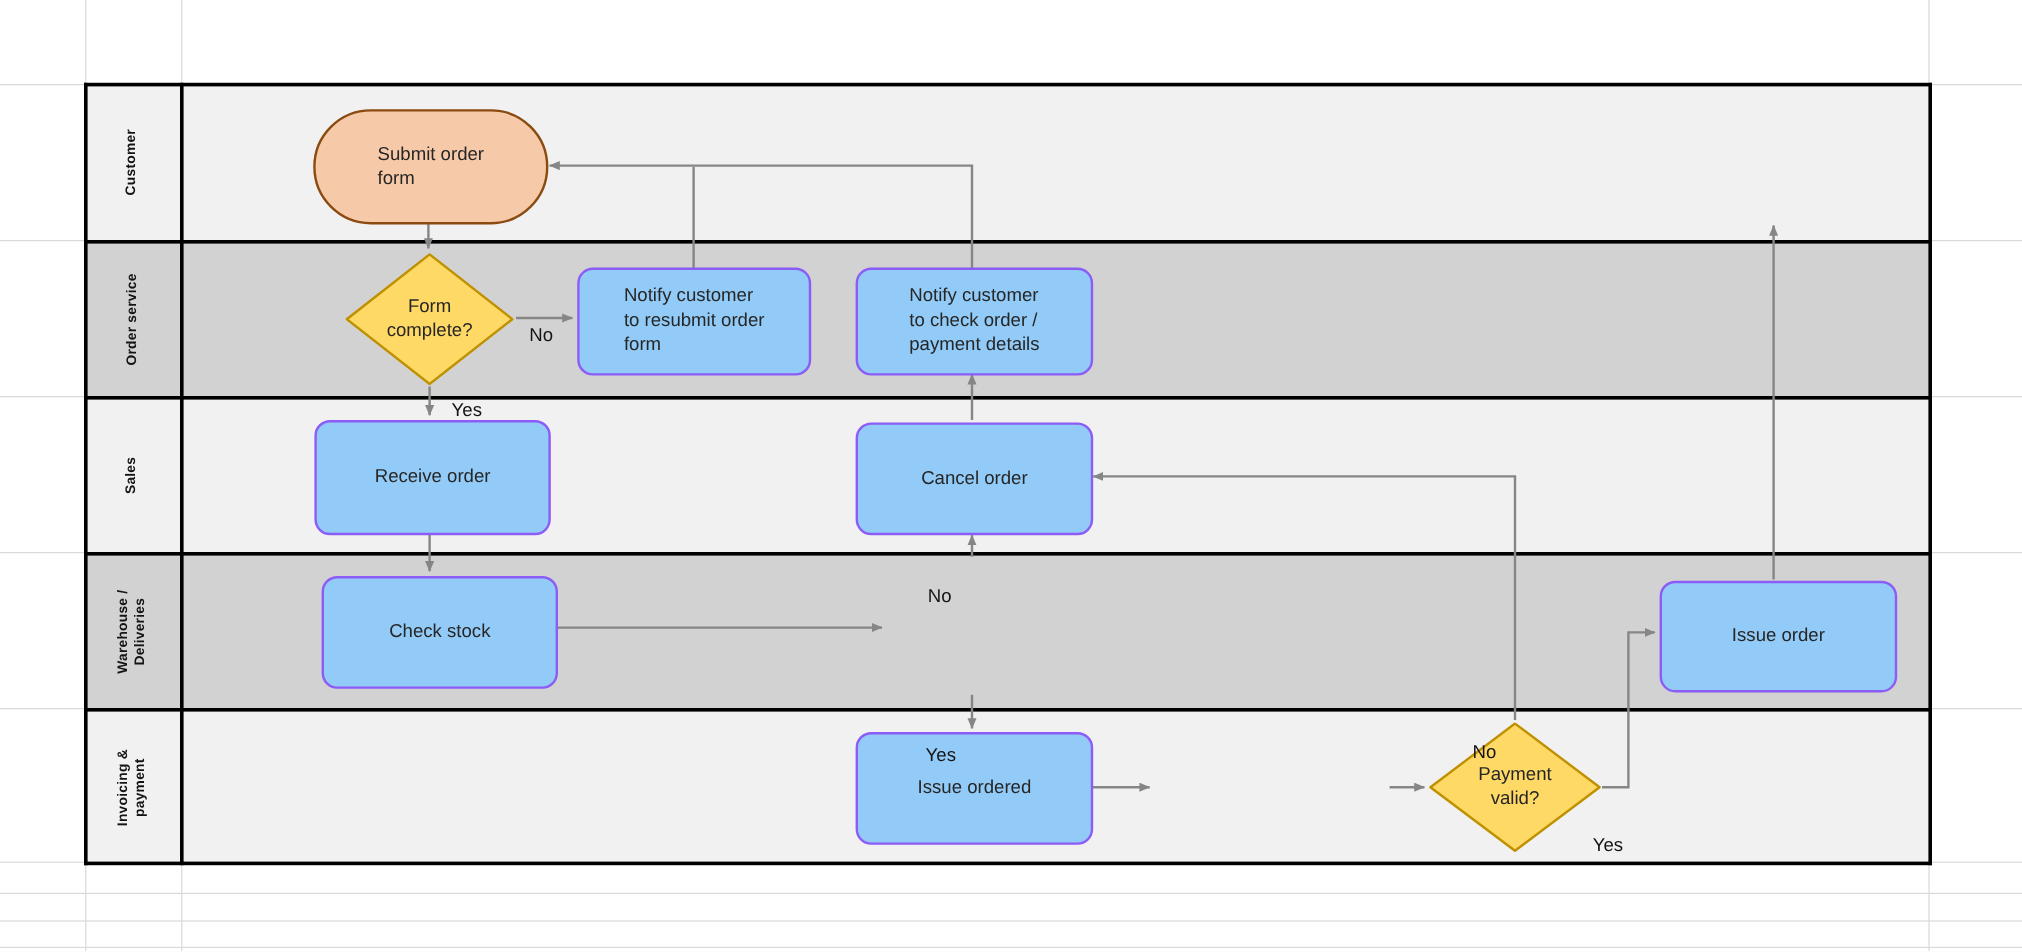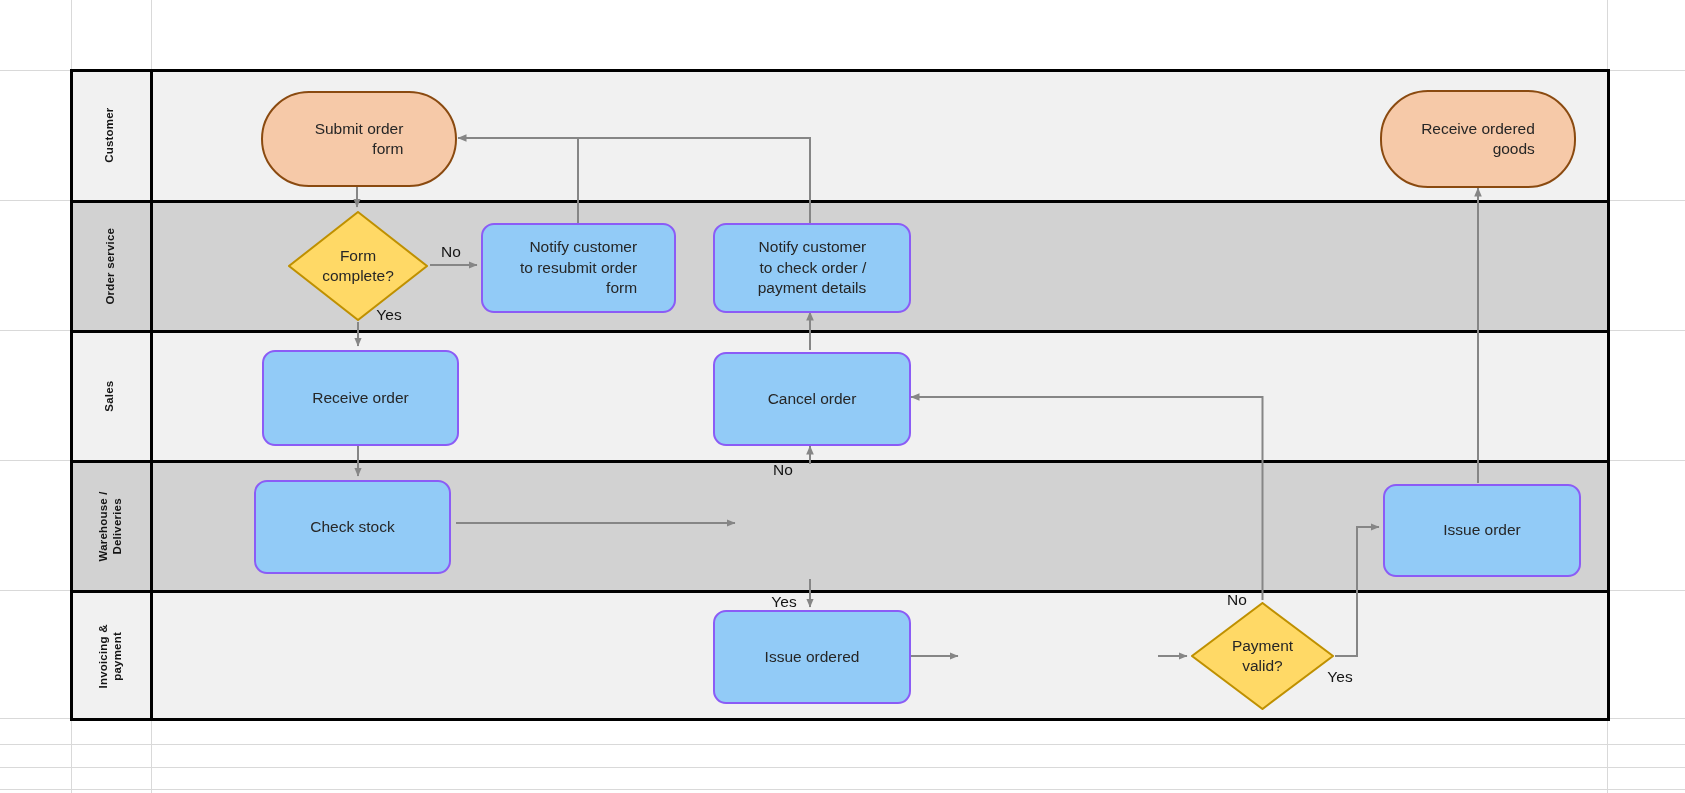"Submit order" .node { text-align: right -> left }
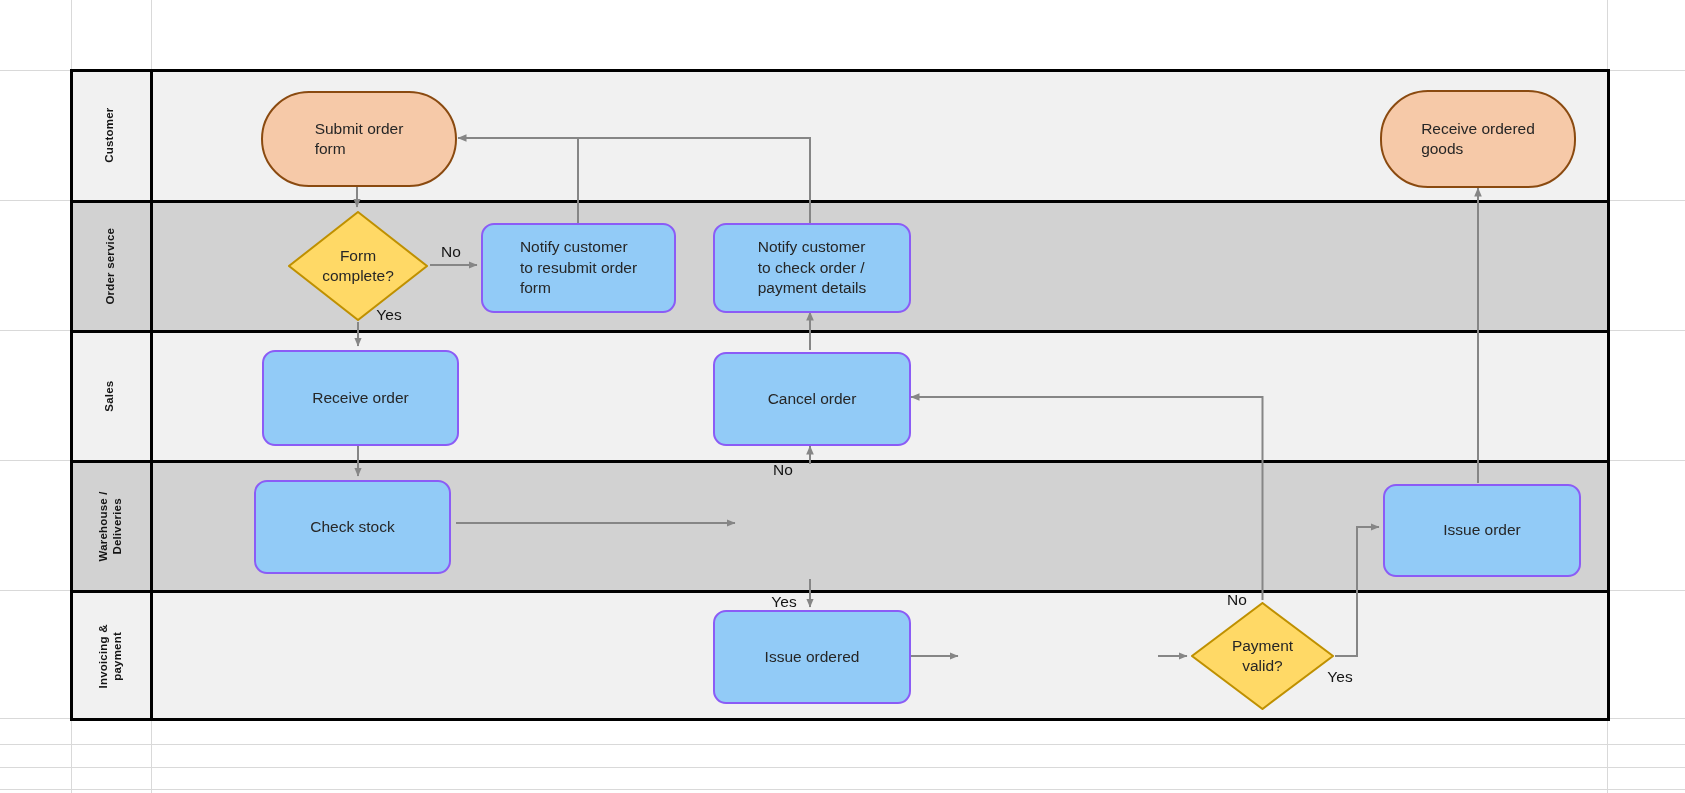"Receive ordered" div.node { html: <div>Receive ordered goods</div> -> none }
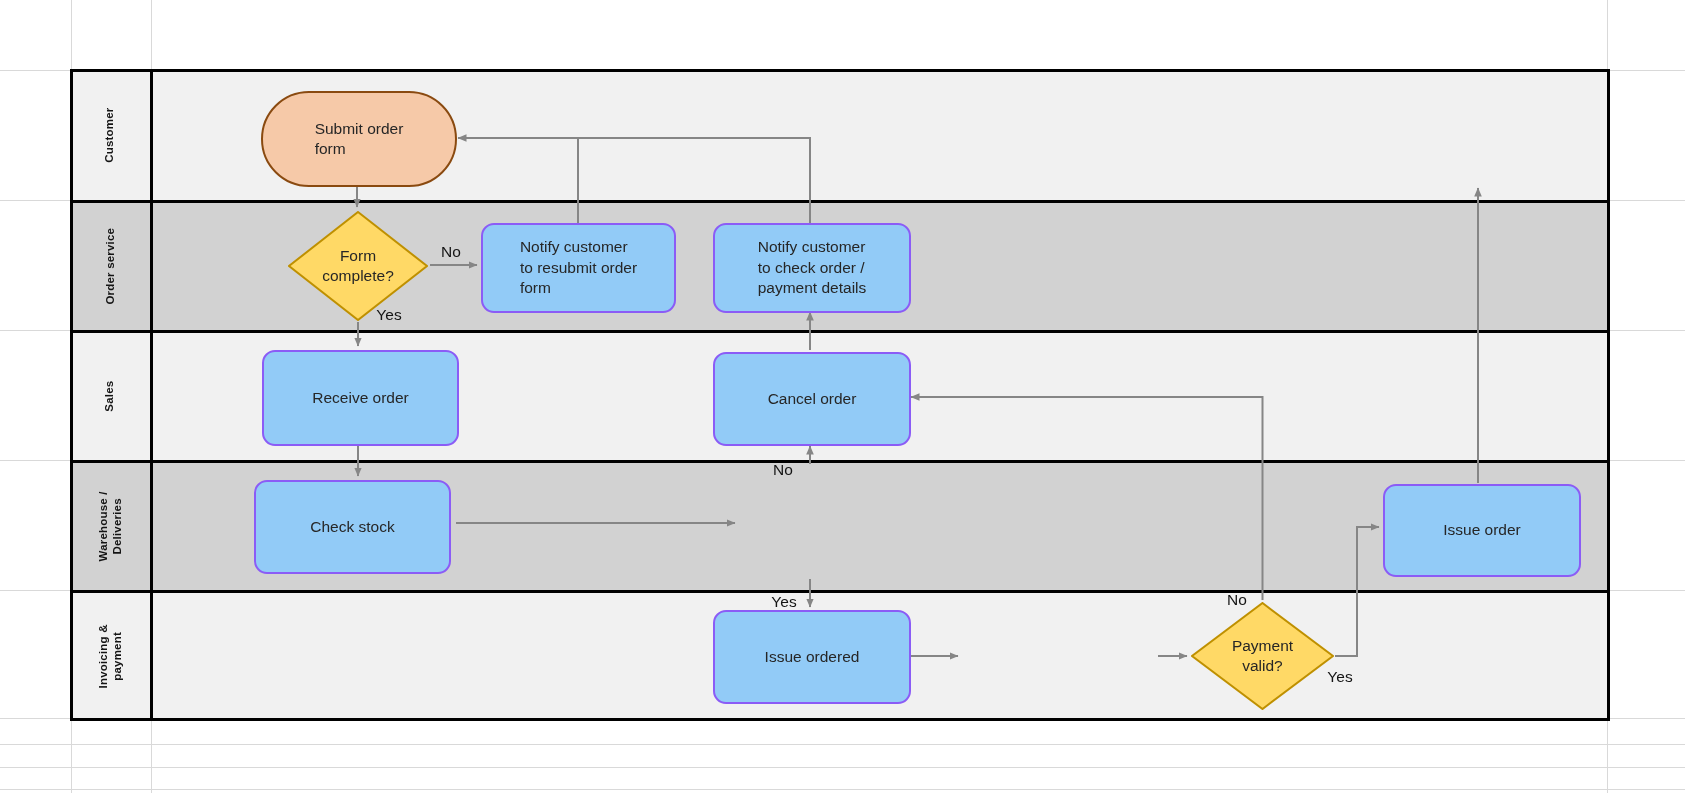"No" .edge-label { margin-top: none -> 28px }
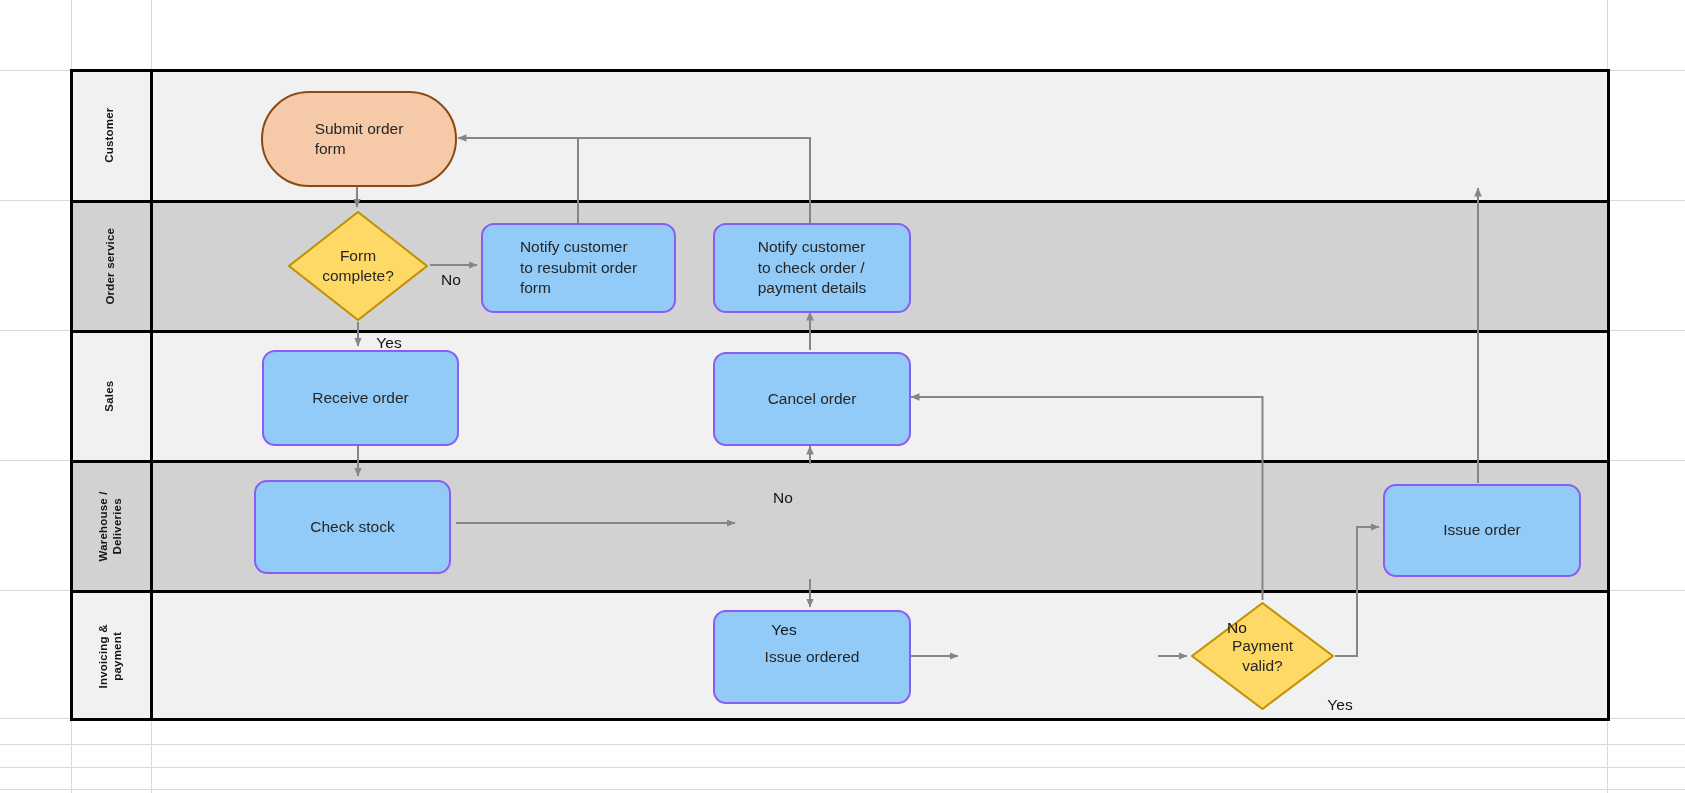"Check stock" div.node { left: 254px -> 268px }
